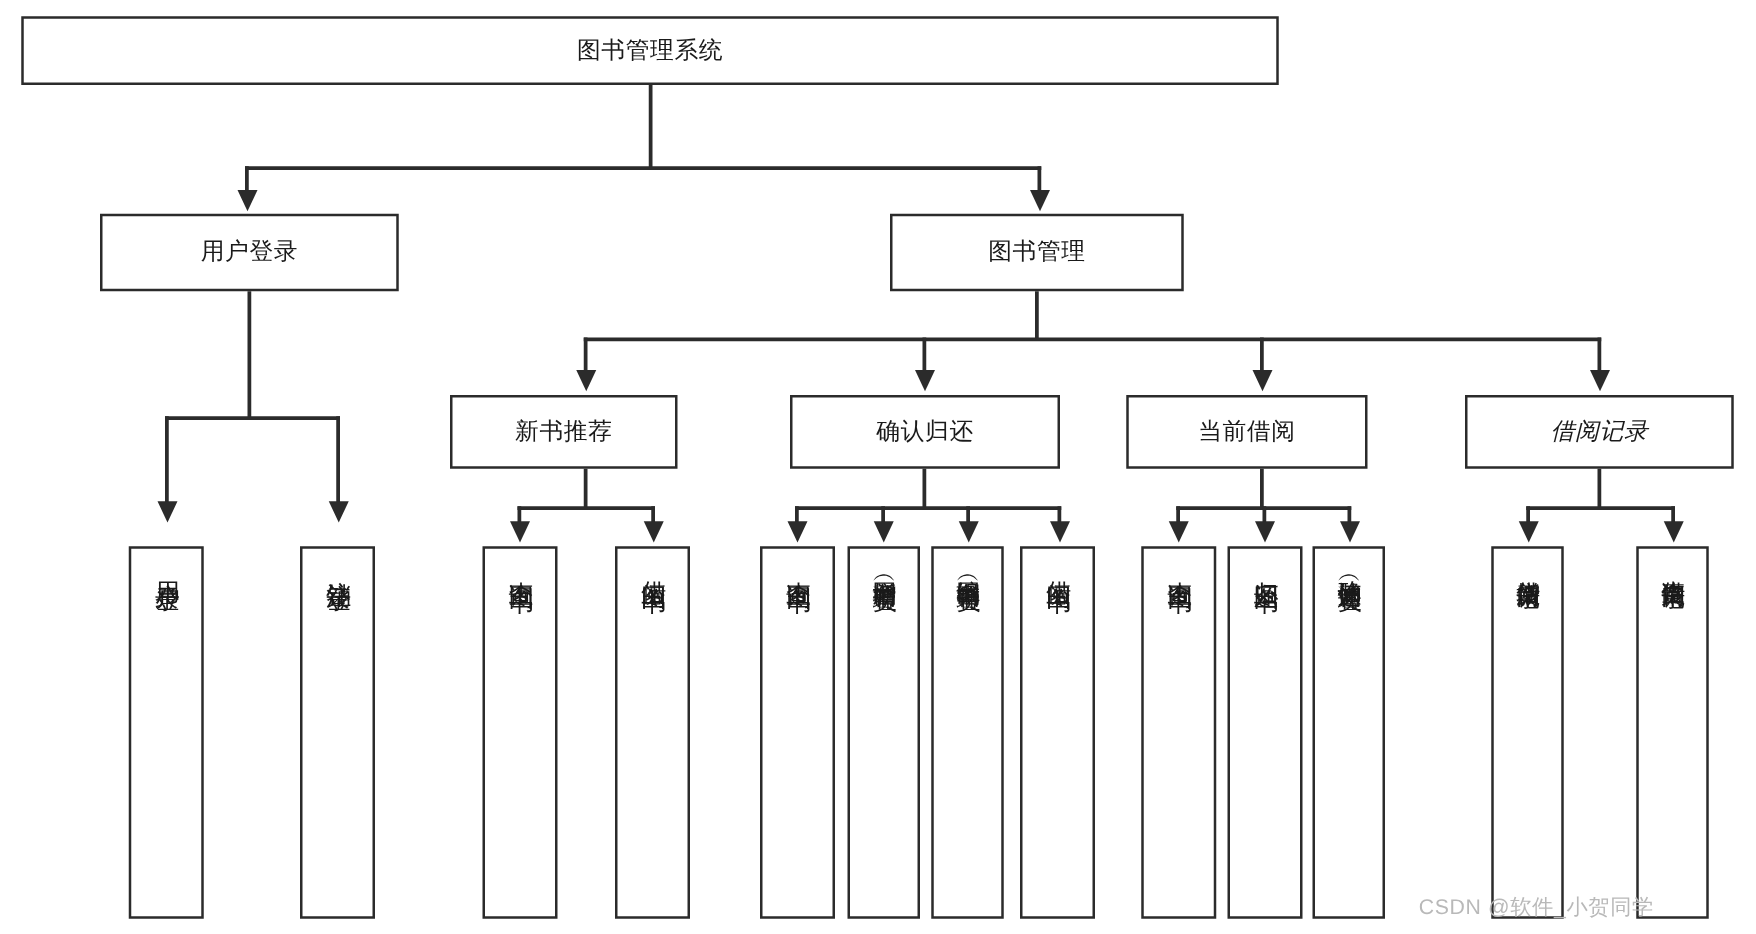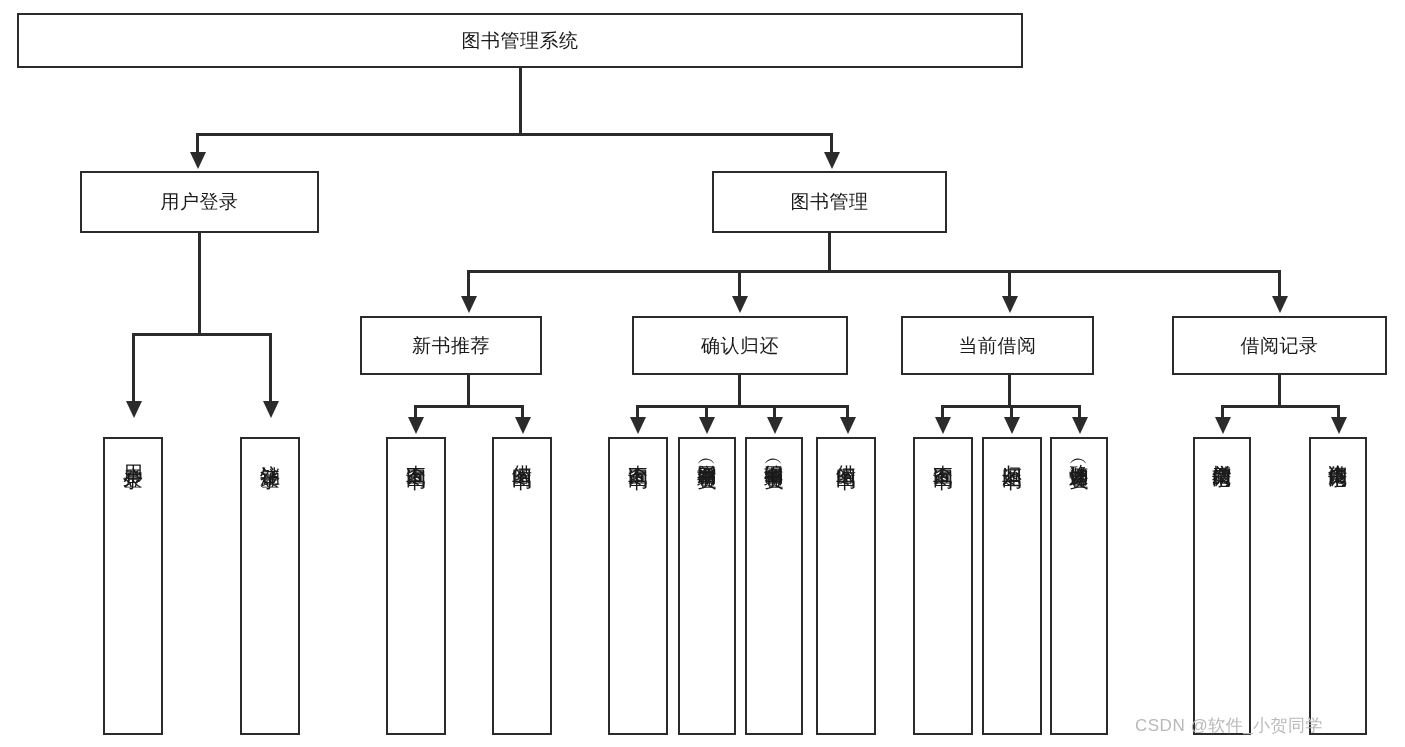"借阅记录" div.node { font-style: none -> italic }
